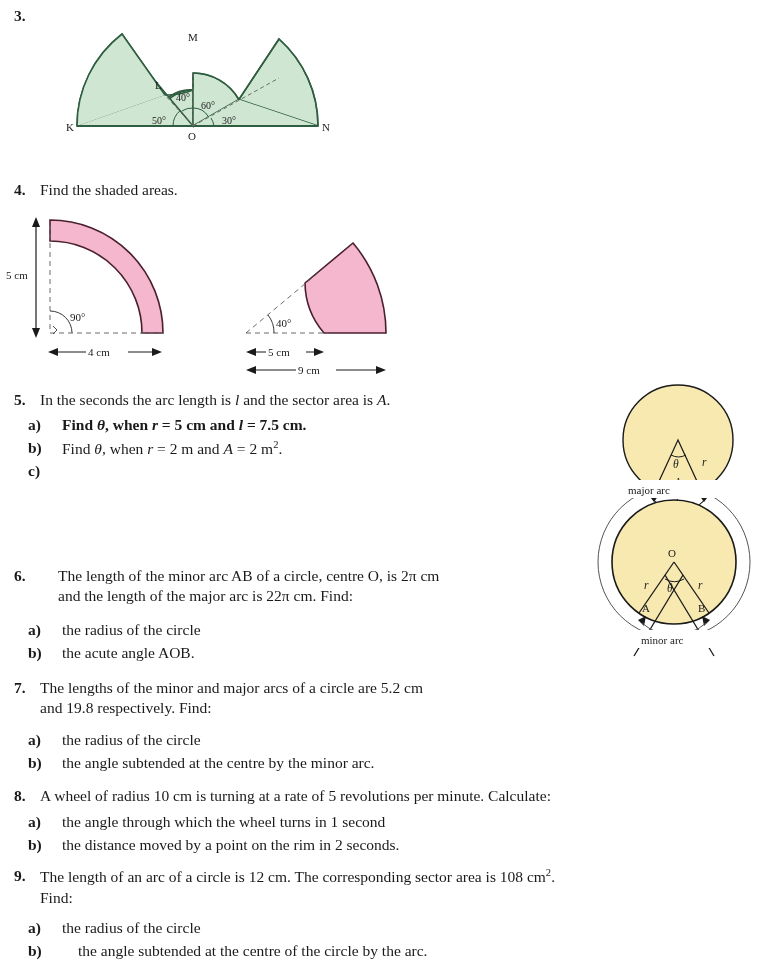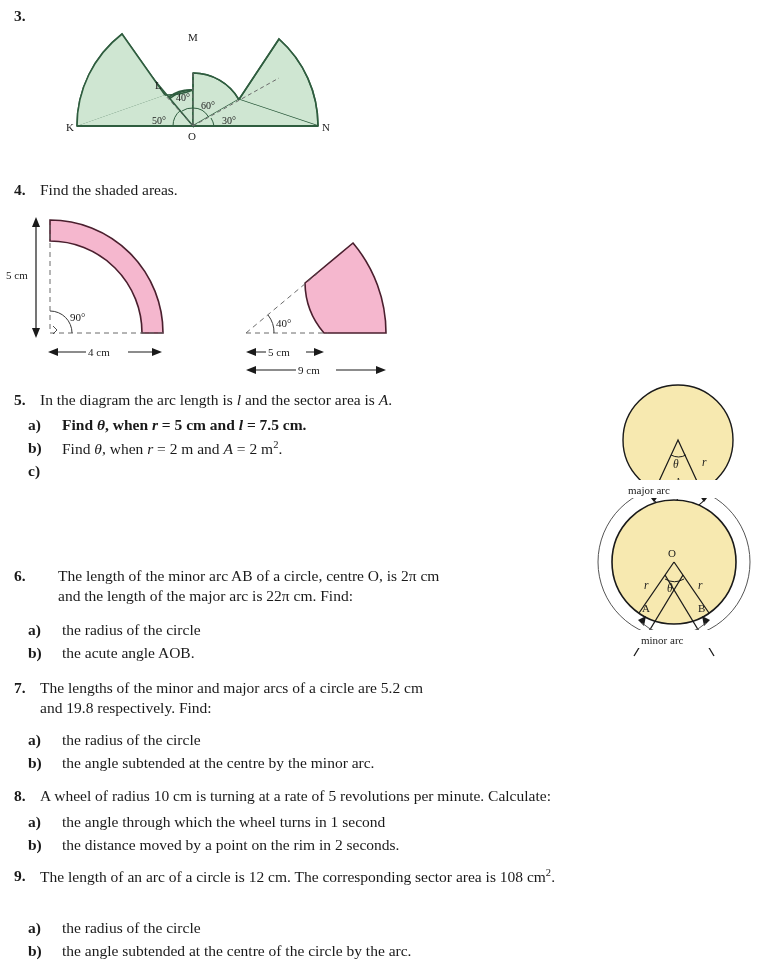"In the diagram the arc" span { text: diagram -> seconds }
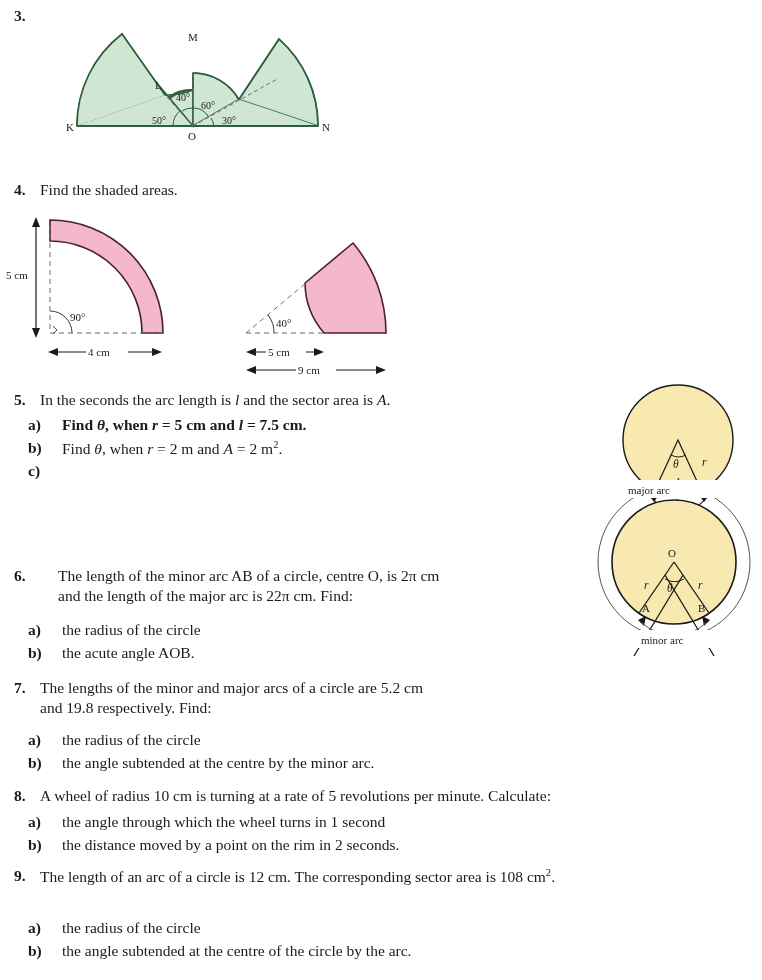"Find:" span { html: none -> <span>Find:</span> }
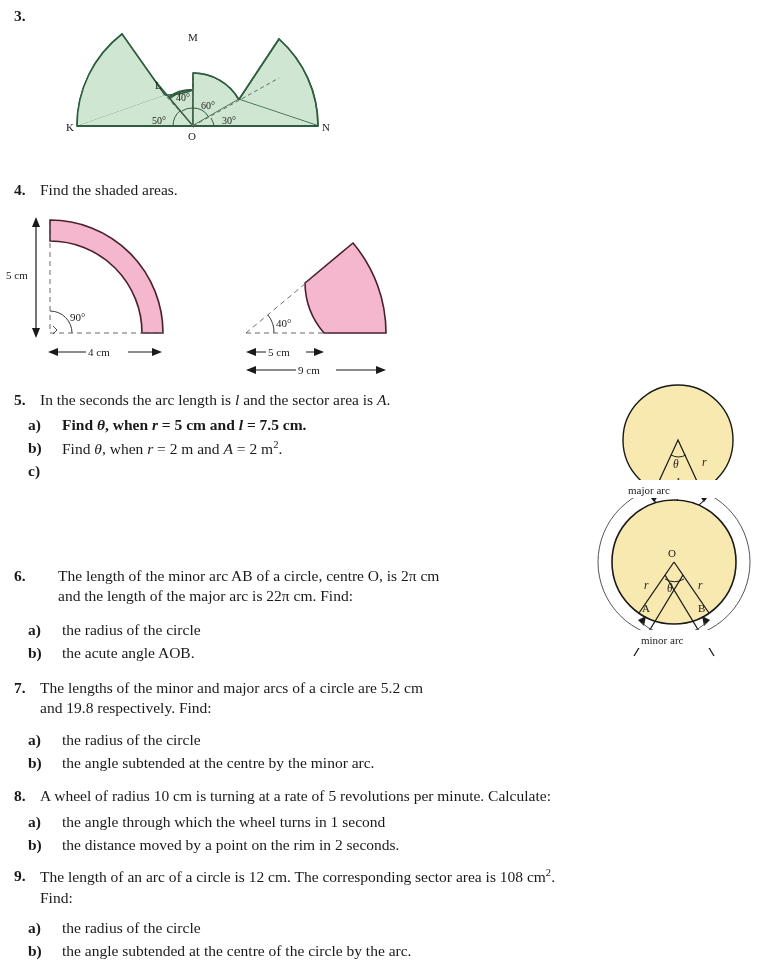"the angle subtended at the centre of" span { margin-left: 8px -> 24px }
